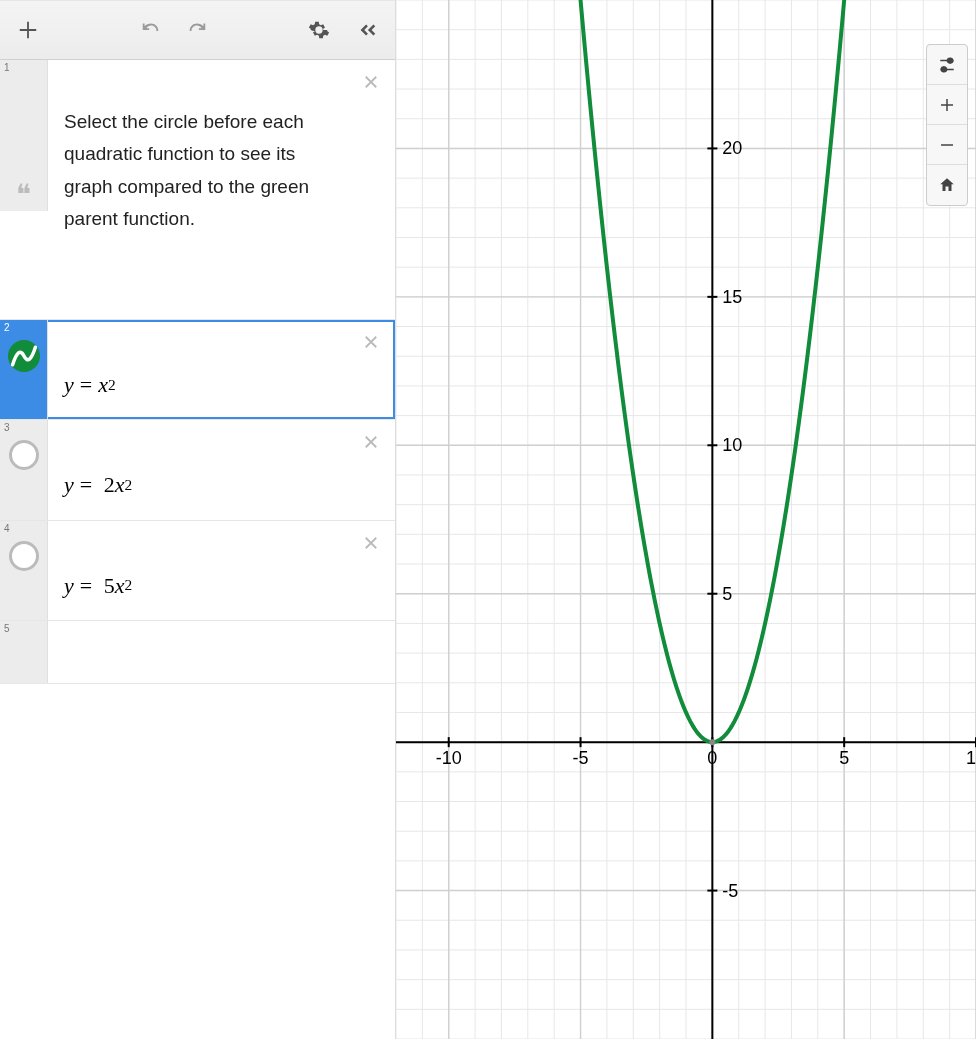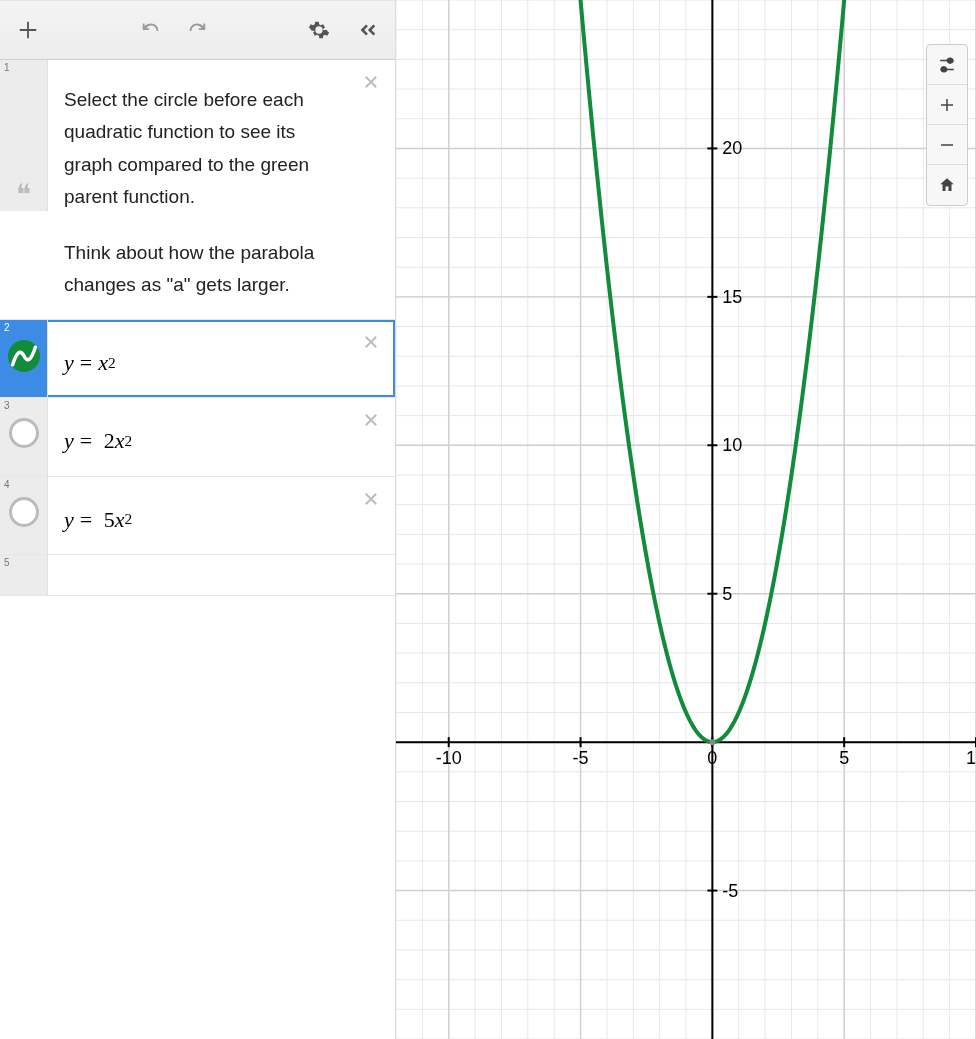"Select the circle before each" .row .content { margin-top: none -> 22px }
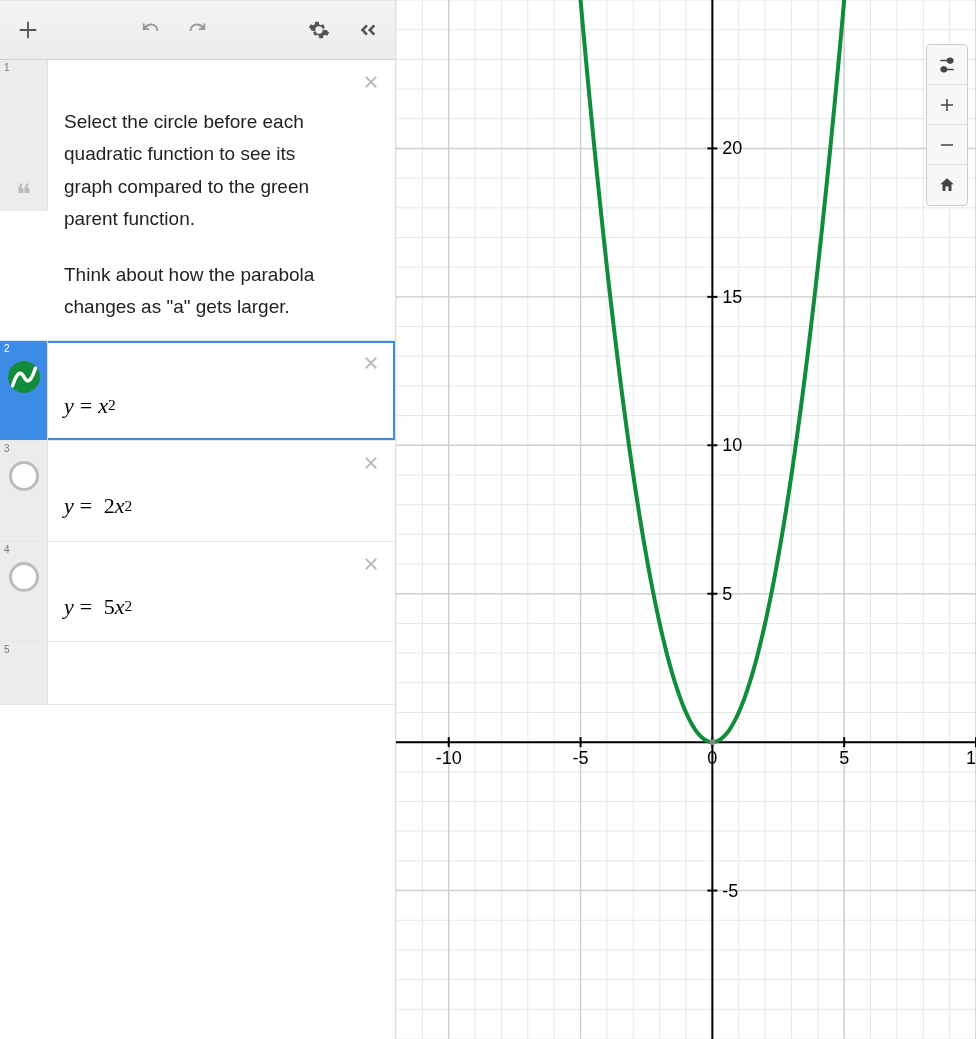"Think about how the parabola" div { html: <div>Think about how the parabola changes as "a" gets larger.</div> -> none }
